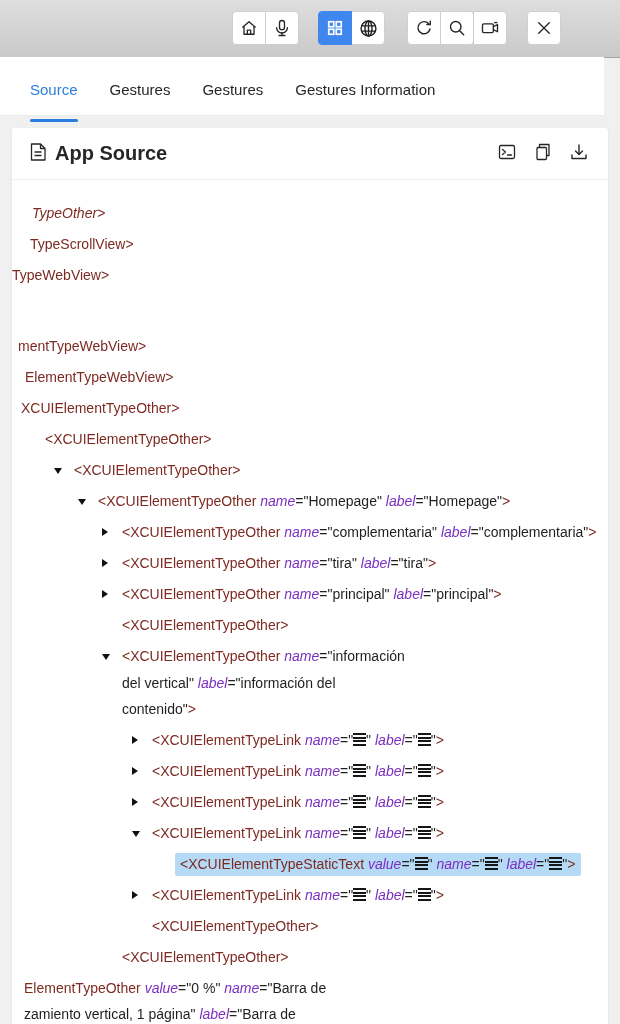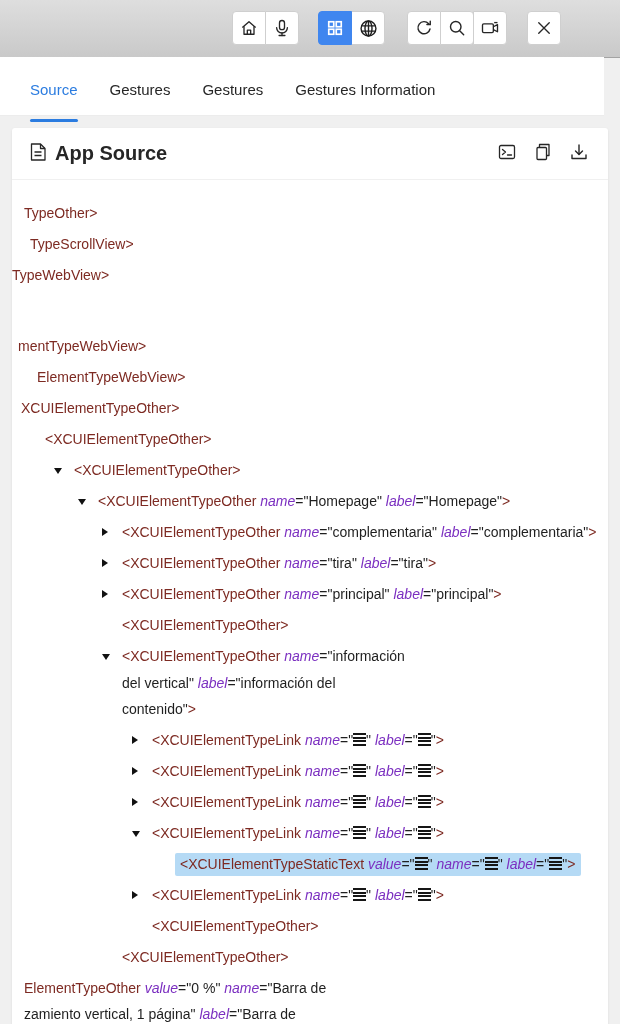"TypeOther>" div { font-style: none -> italic; margin-left: 12px -> 20px }
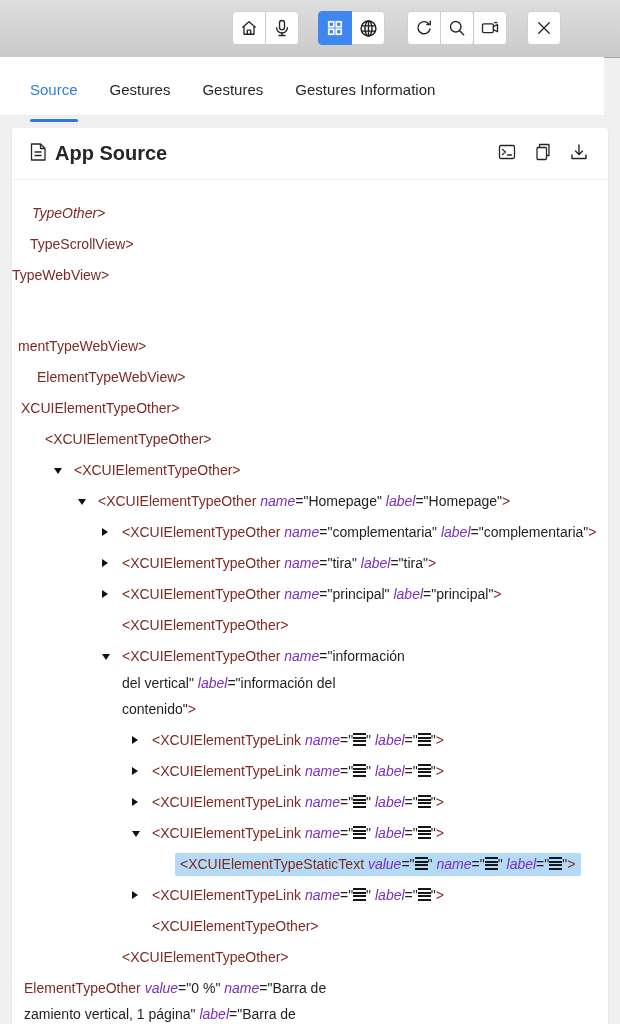"ElementTypeWebView>" div { margin-left: 25px -> 13px }
